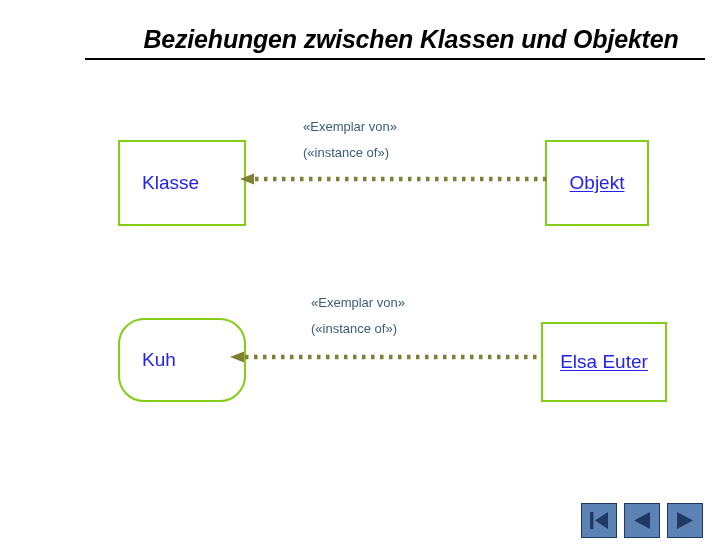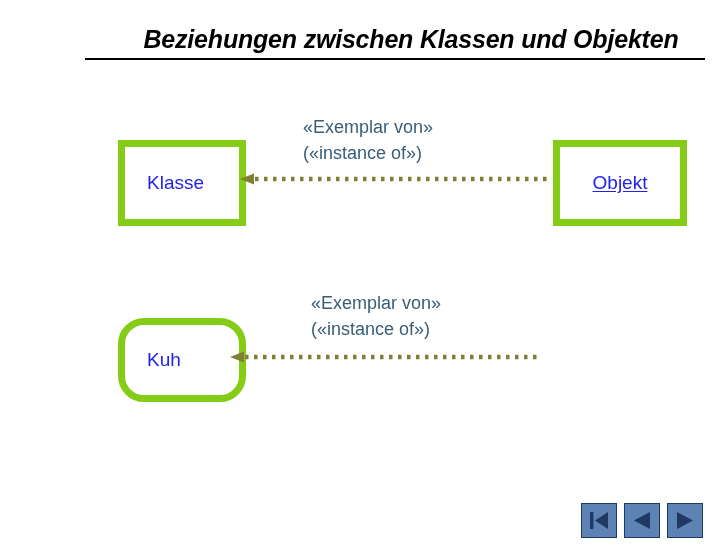"«Exemplar von»" .rel-label { font-size: 18px -> 13px }
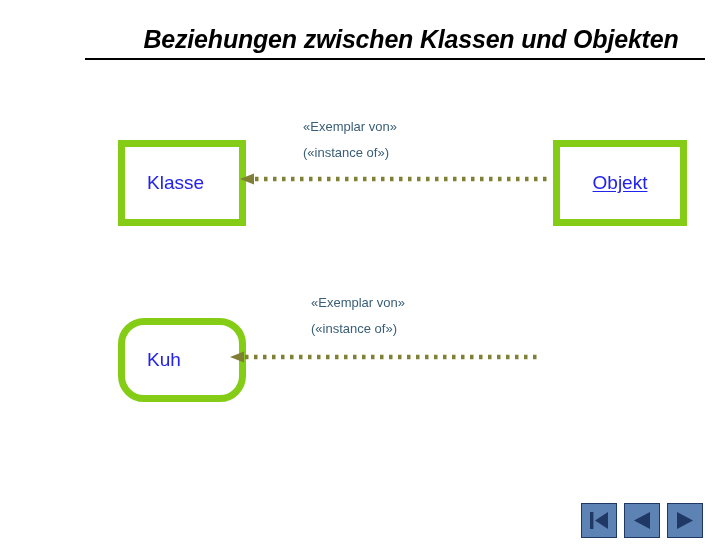"Klasse" .node-box { border: 7px solid #84cc16 -> 2px solid #84cc16 }
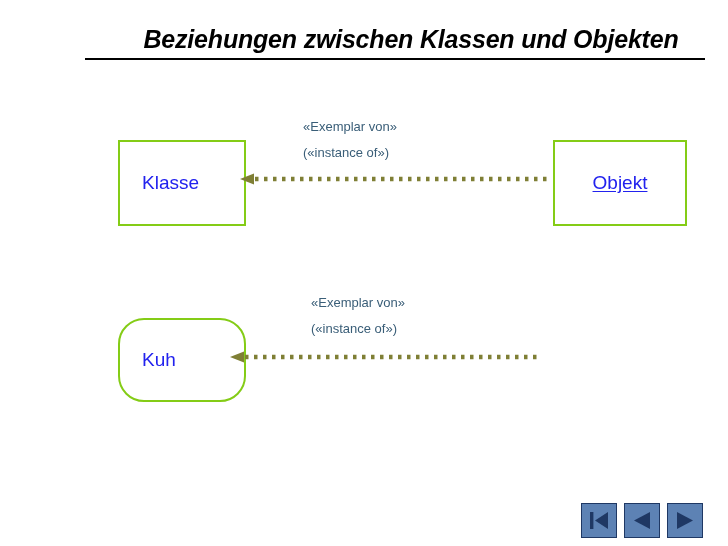"Objekt" #box-objekt { margin-left: 8px -> none; width: 134px -> 104px }
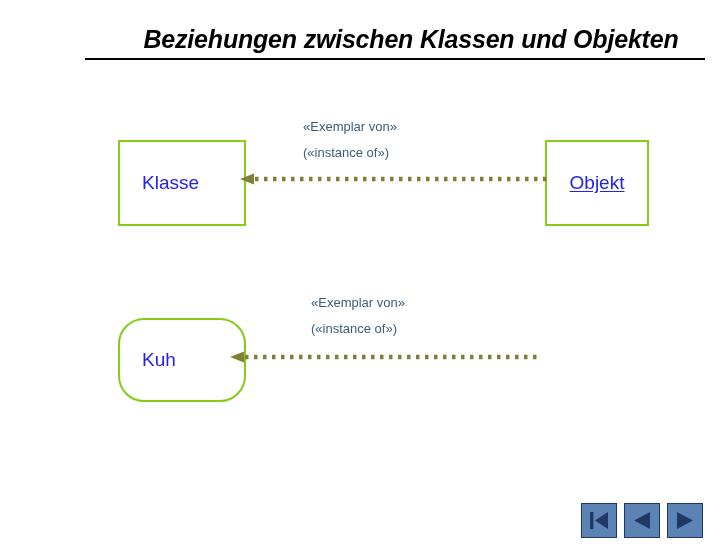"Elsa Euter" div.node-box { html: none -> <div> <span>Elsa Euter</span> </div> }
